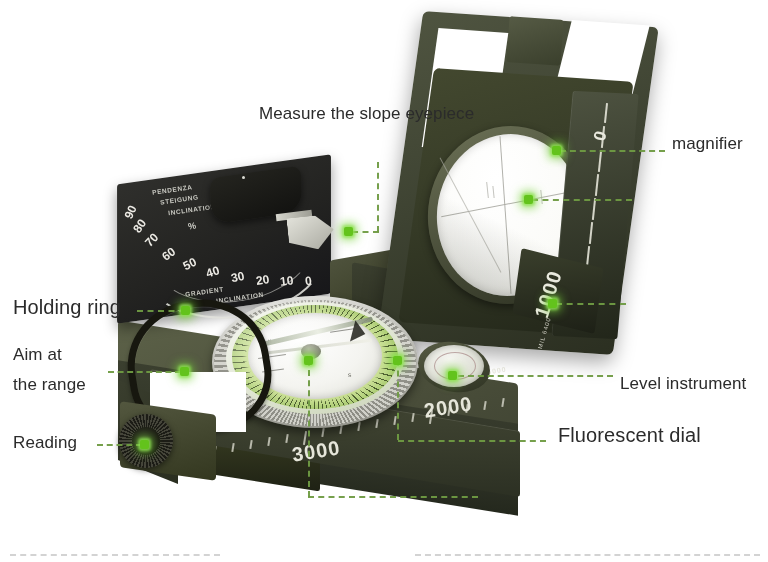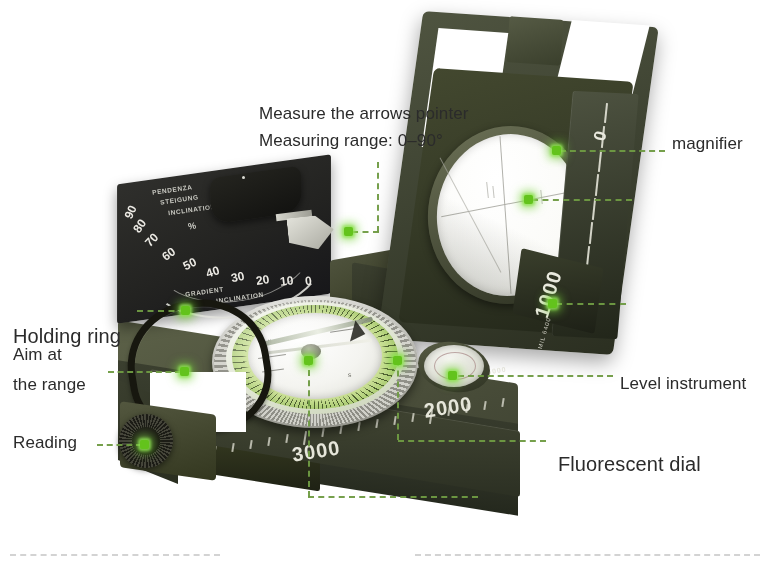"Measure the arrows pointer" div.lbl { text: arrows pointer -> slope eyepiece }
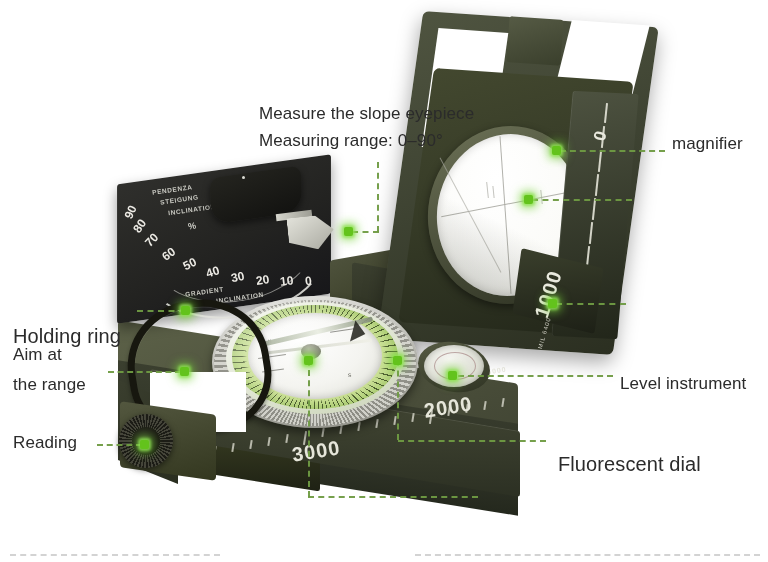"Measuring range: 0–90°" div.lbl { html: <div>Measuring range: 0–90°</div> -> none }
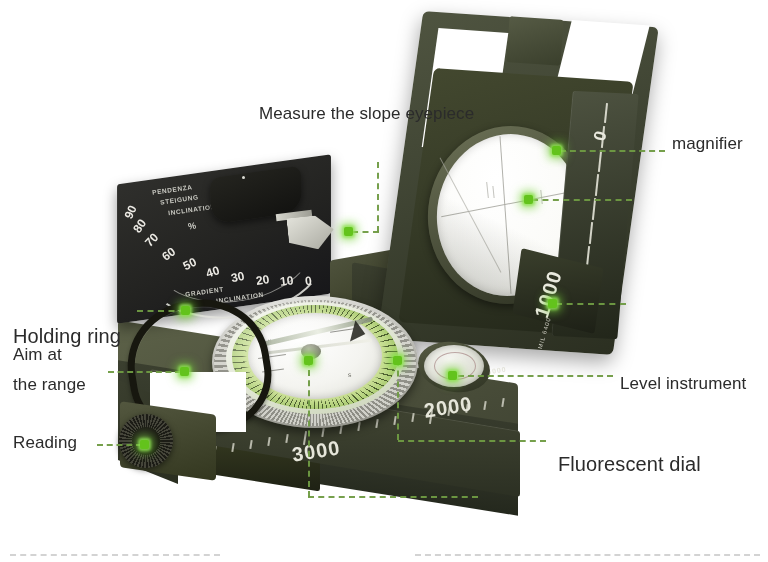"Holding ring" .lbl.big { margin-top: 29px -> none }
